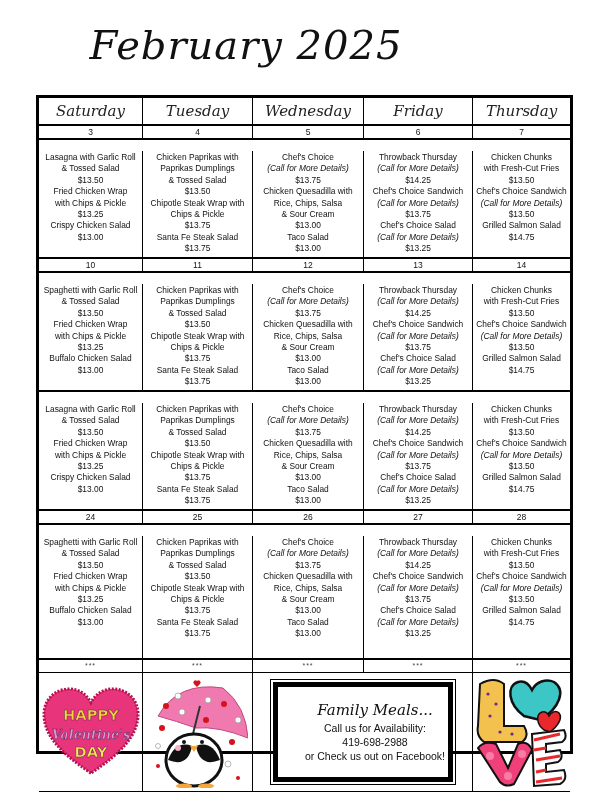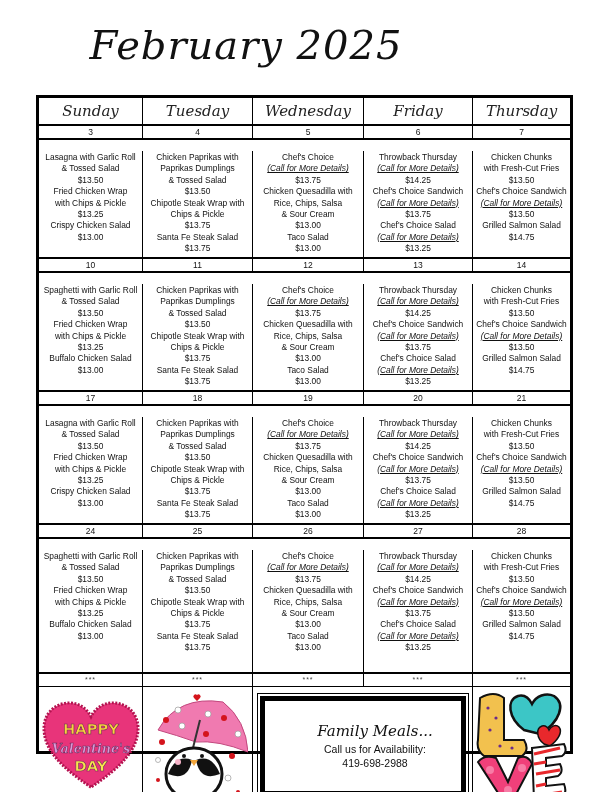"Sunday" div.hdr-cell { text: Sunday -> Saturday }
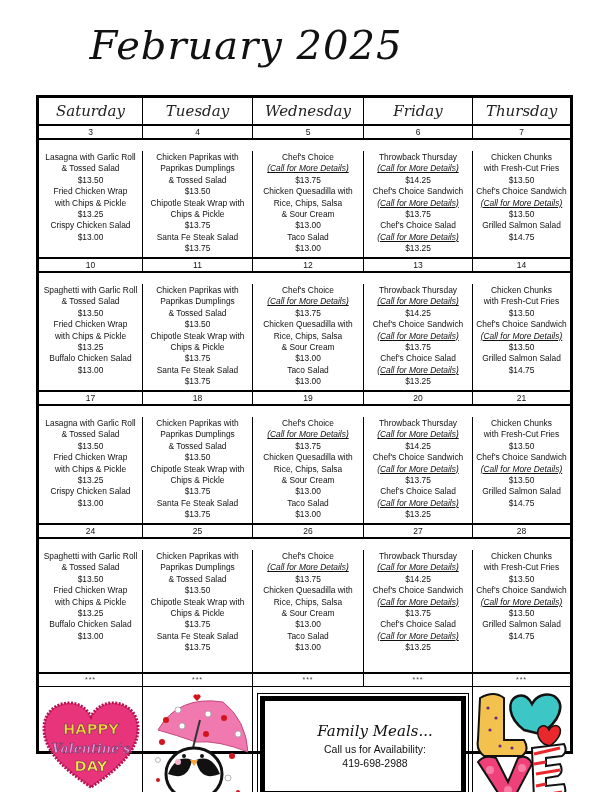"(Call for More Details)" .menu-cell .it { text-decoration: underline -> none }
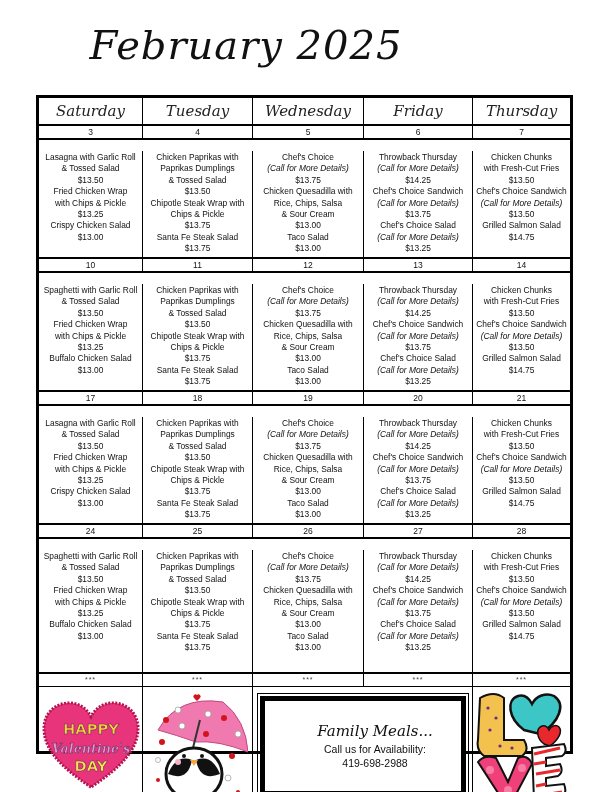"17" div.cols { html: <div> <div>17</div> <div>18</div> <div>19</div> <div>20</div> <div>21</div> </div> -> none }
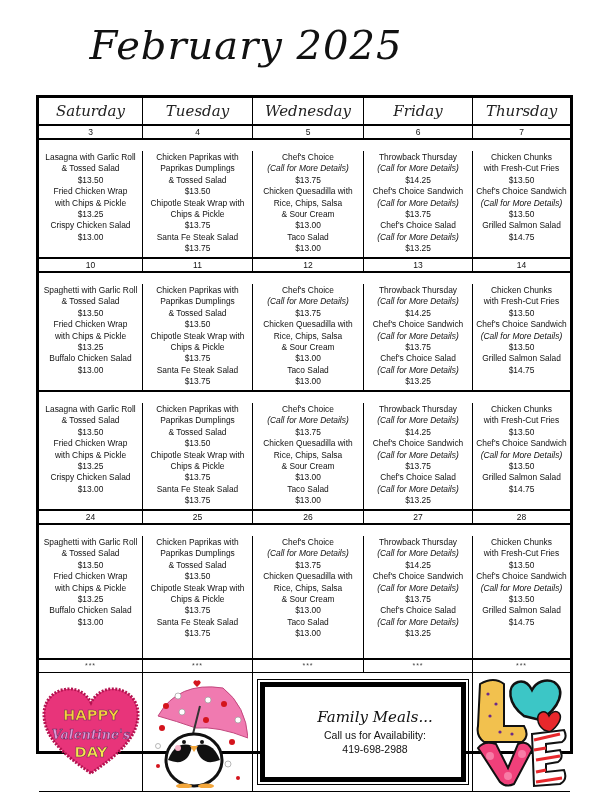"Family Meals..." .fam-box { width: 206px -> 180px }
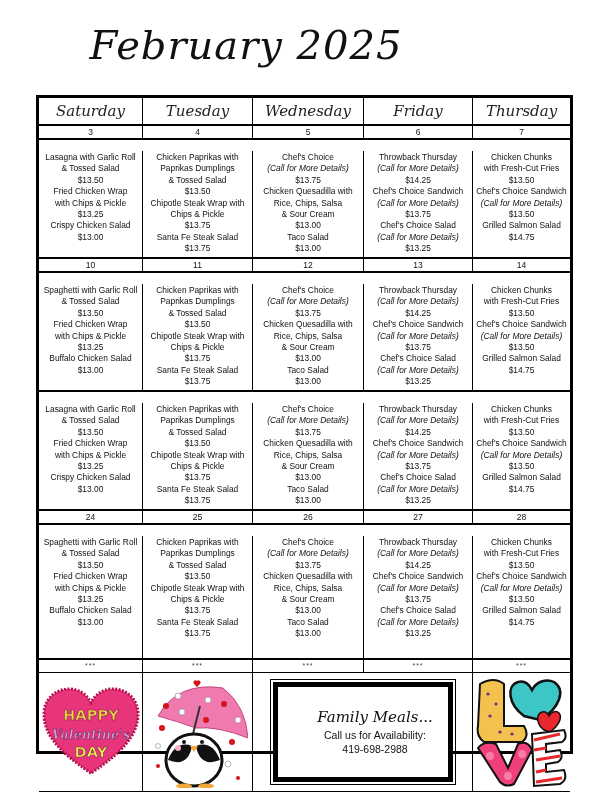"or Check us out on" div.fam-line { html: none -> <div>or Check us out on Facebook!</div> }
